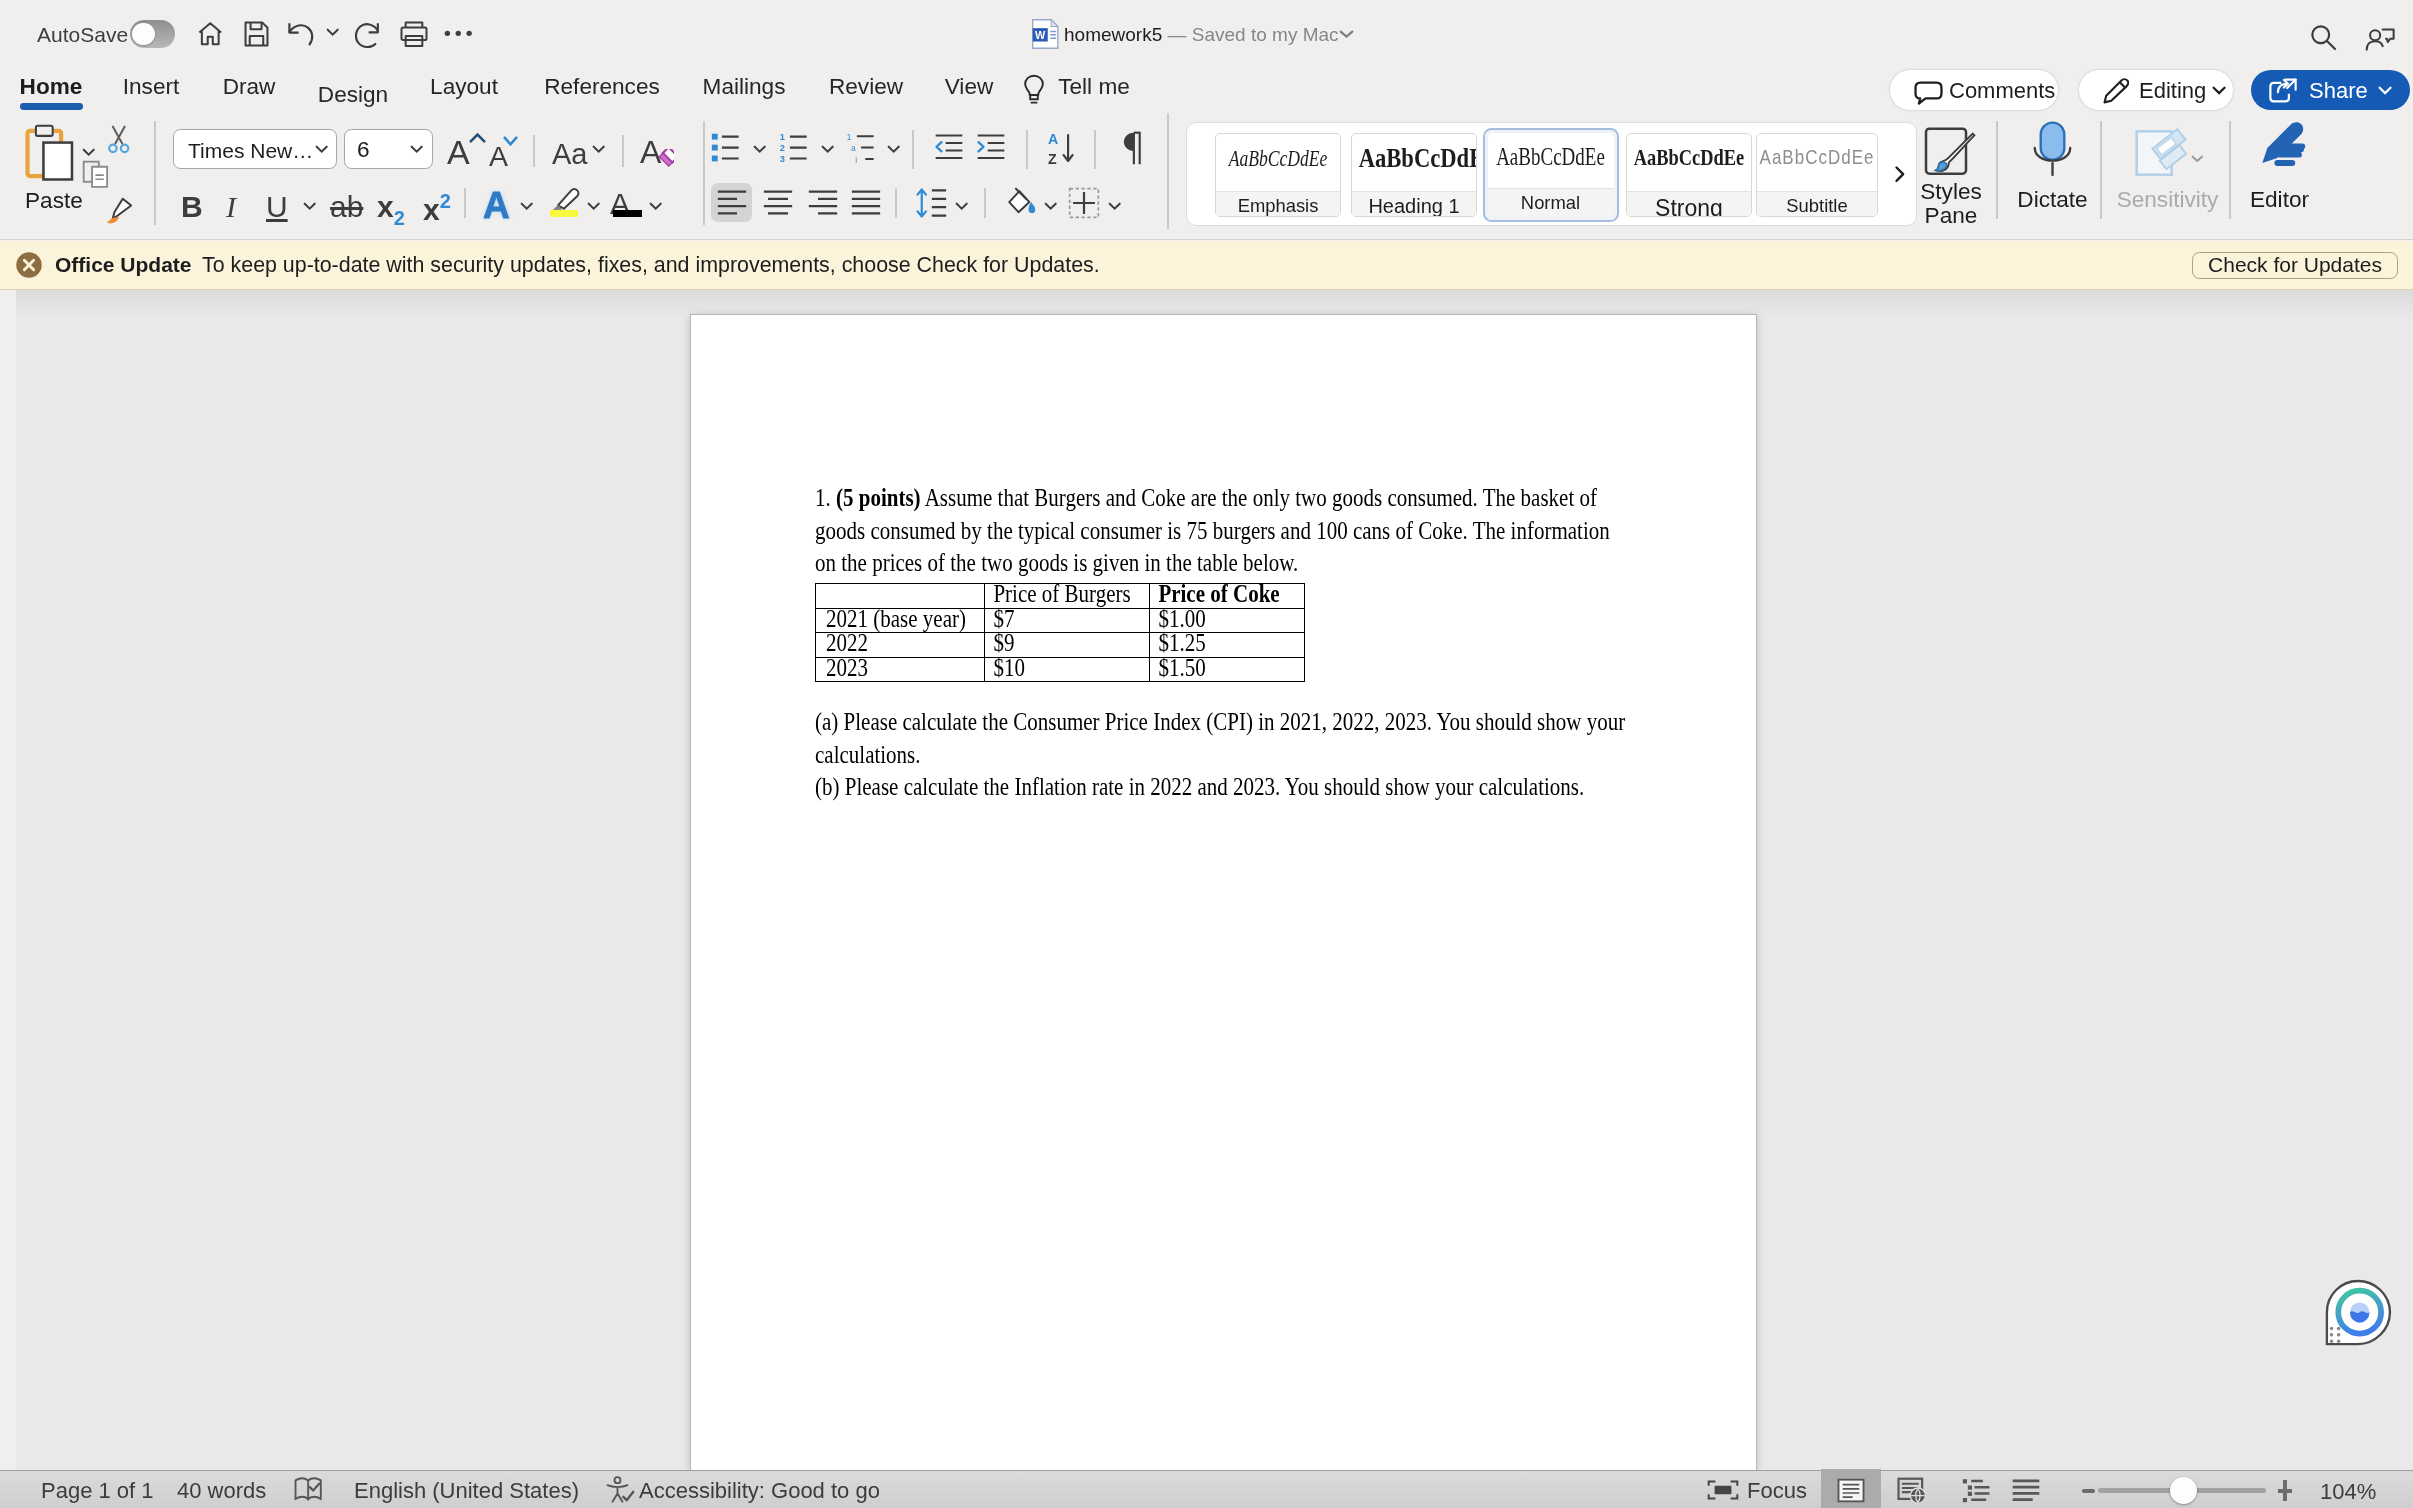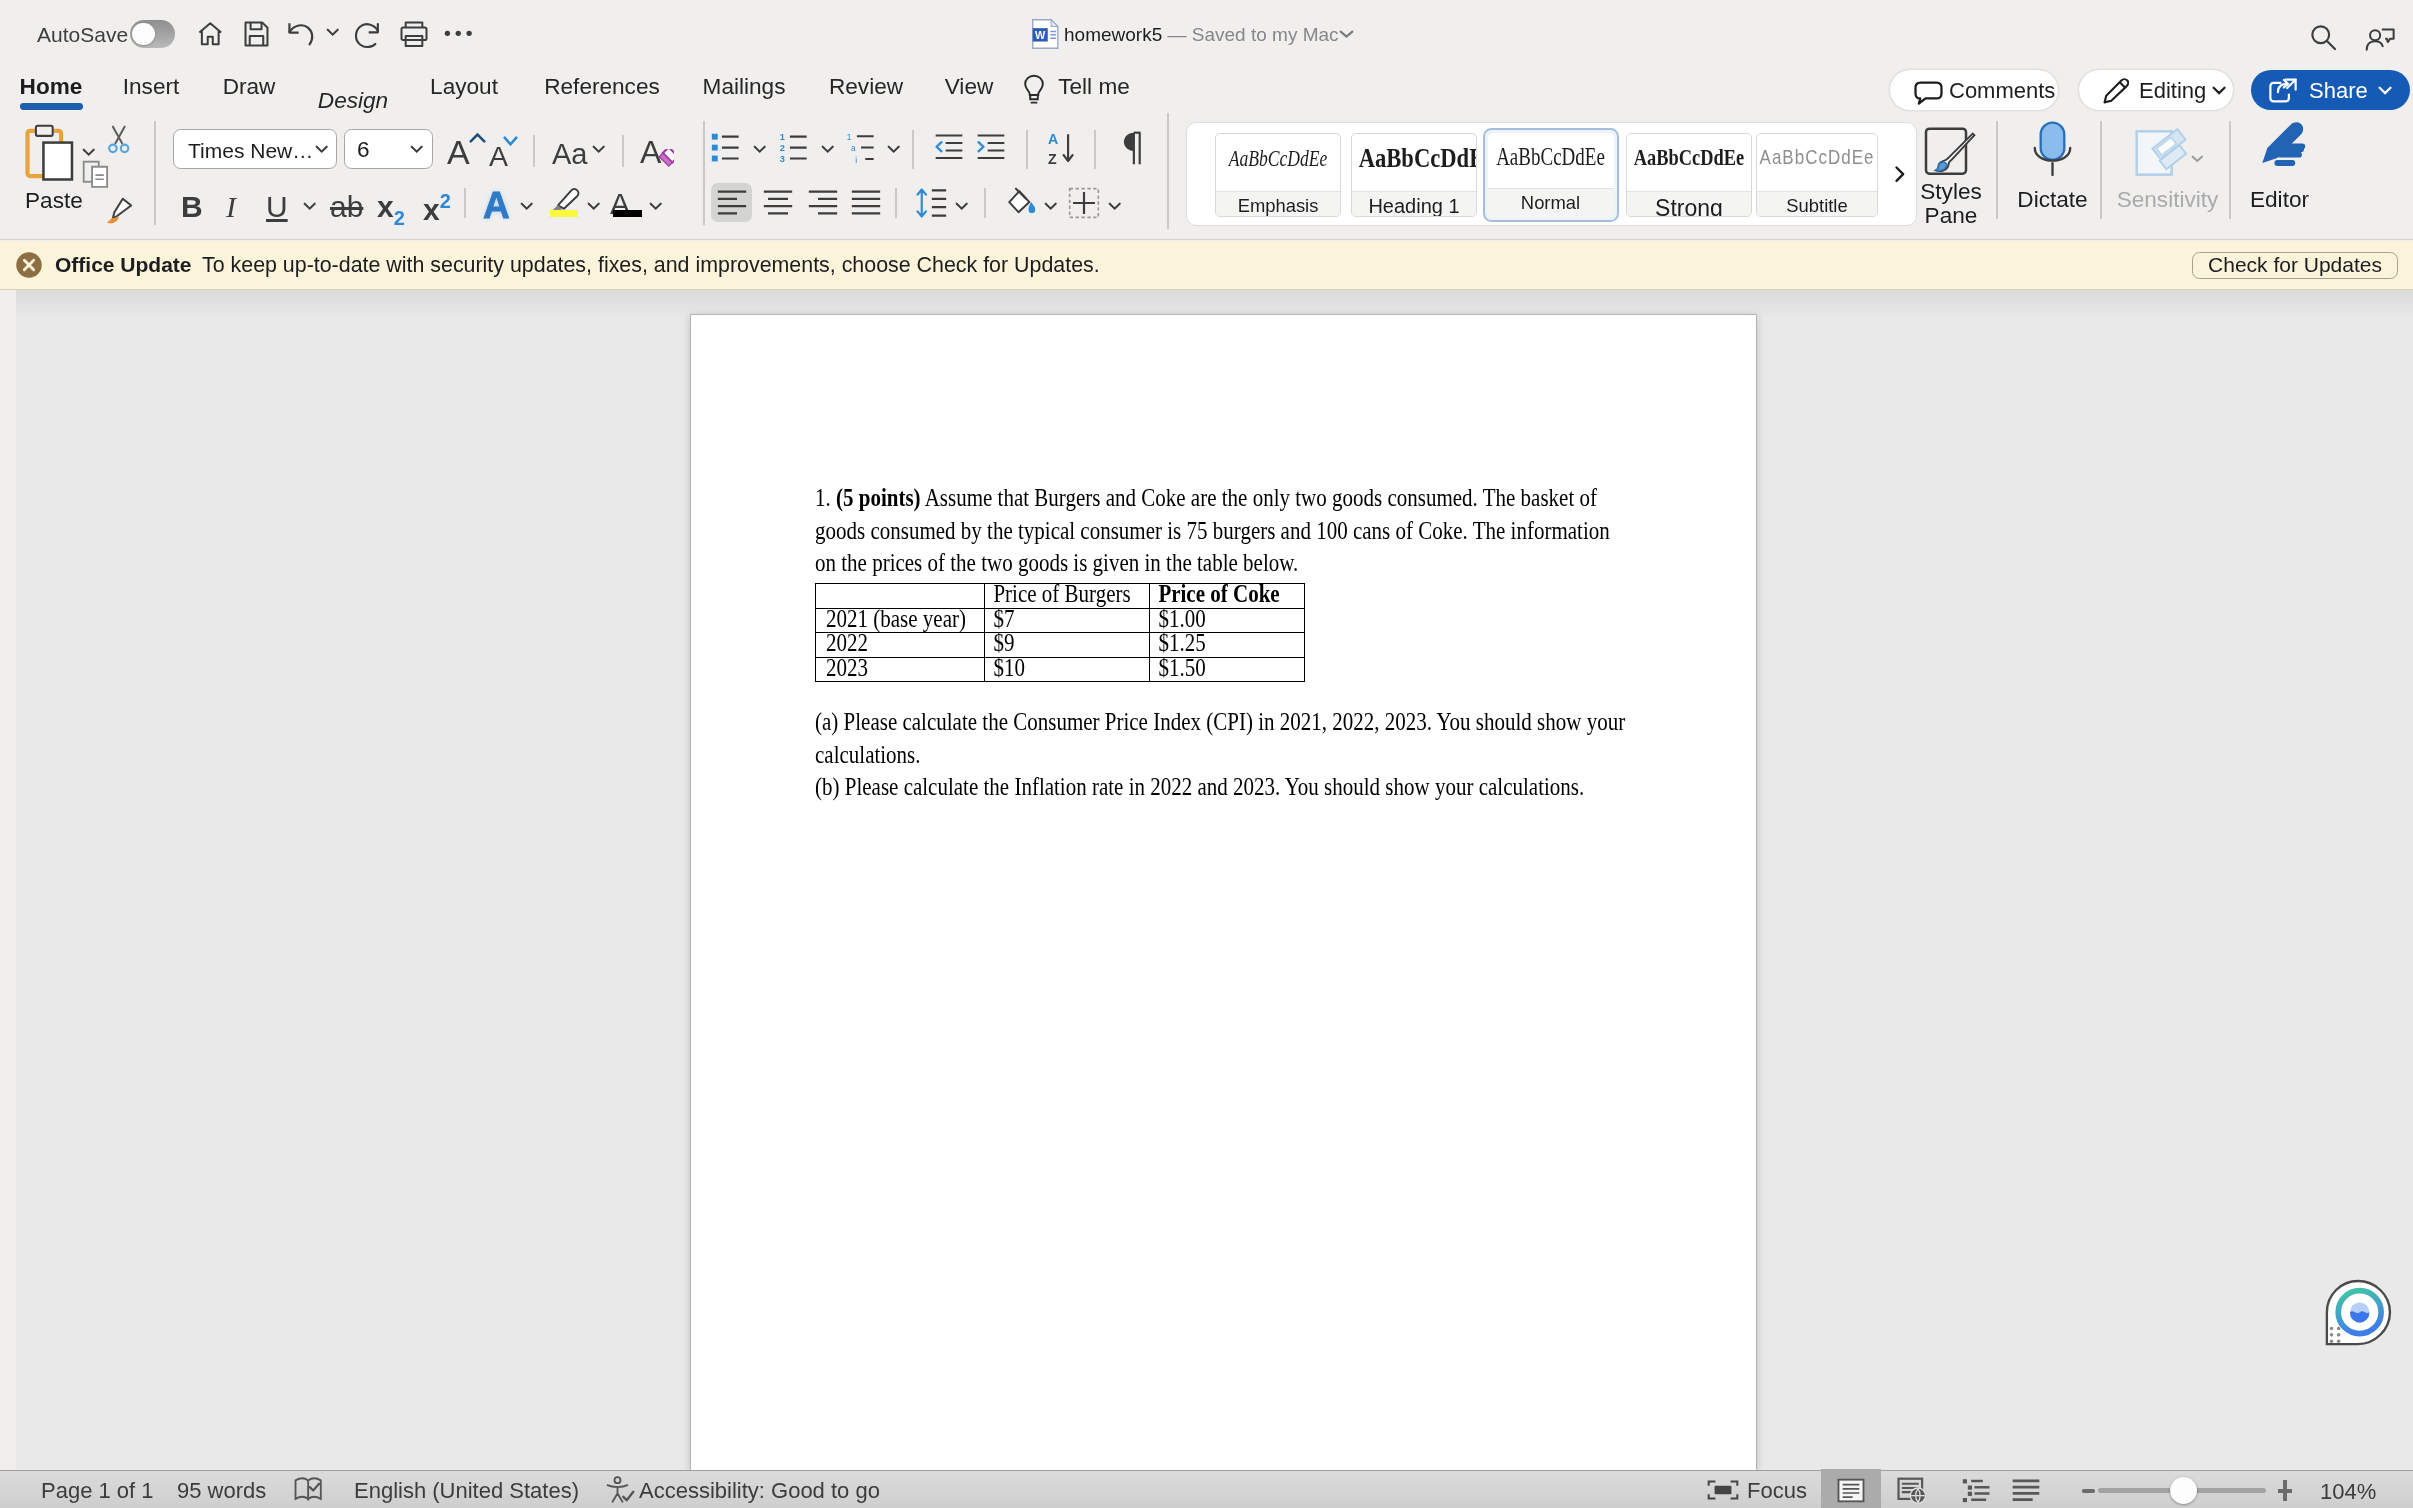"Design" div.abs { font-style: italic -> none; top: 36px -> 30px }
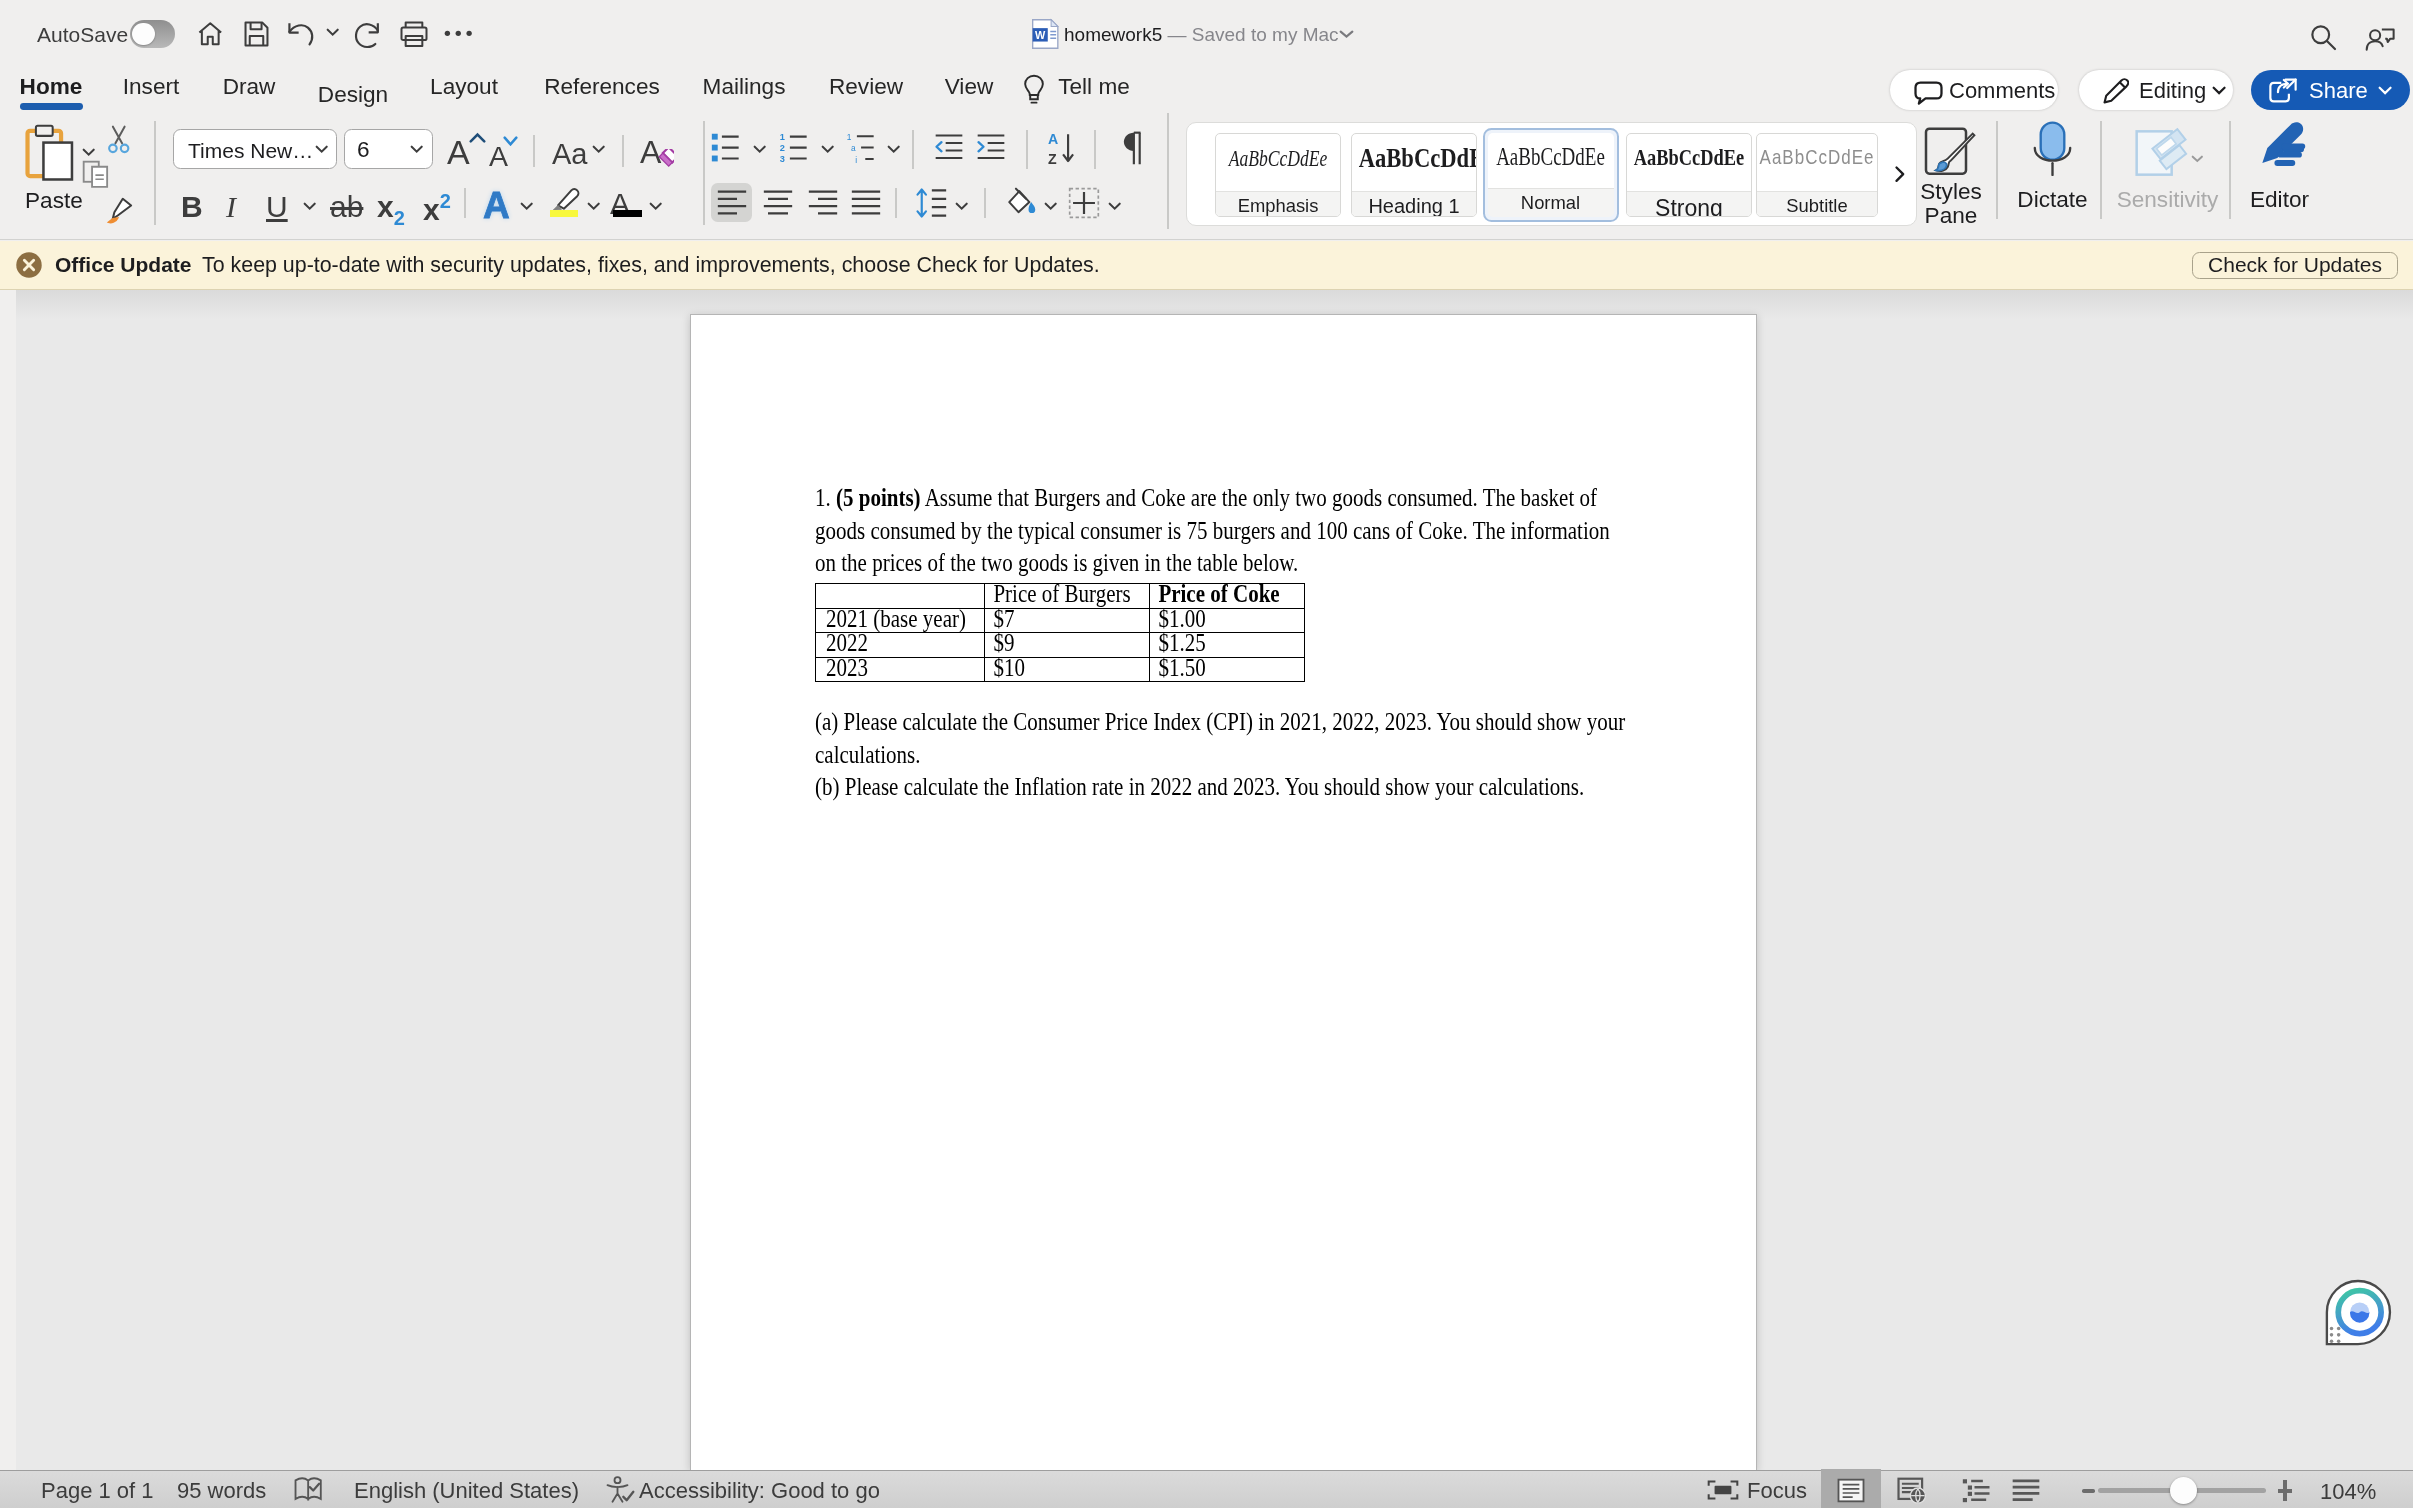"95 words" div.abs { text: 95 -> 40 }
